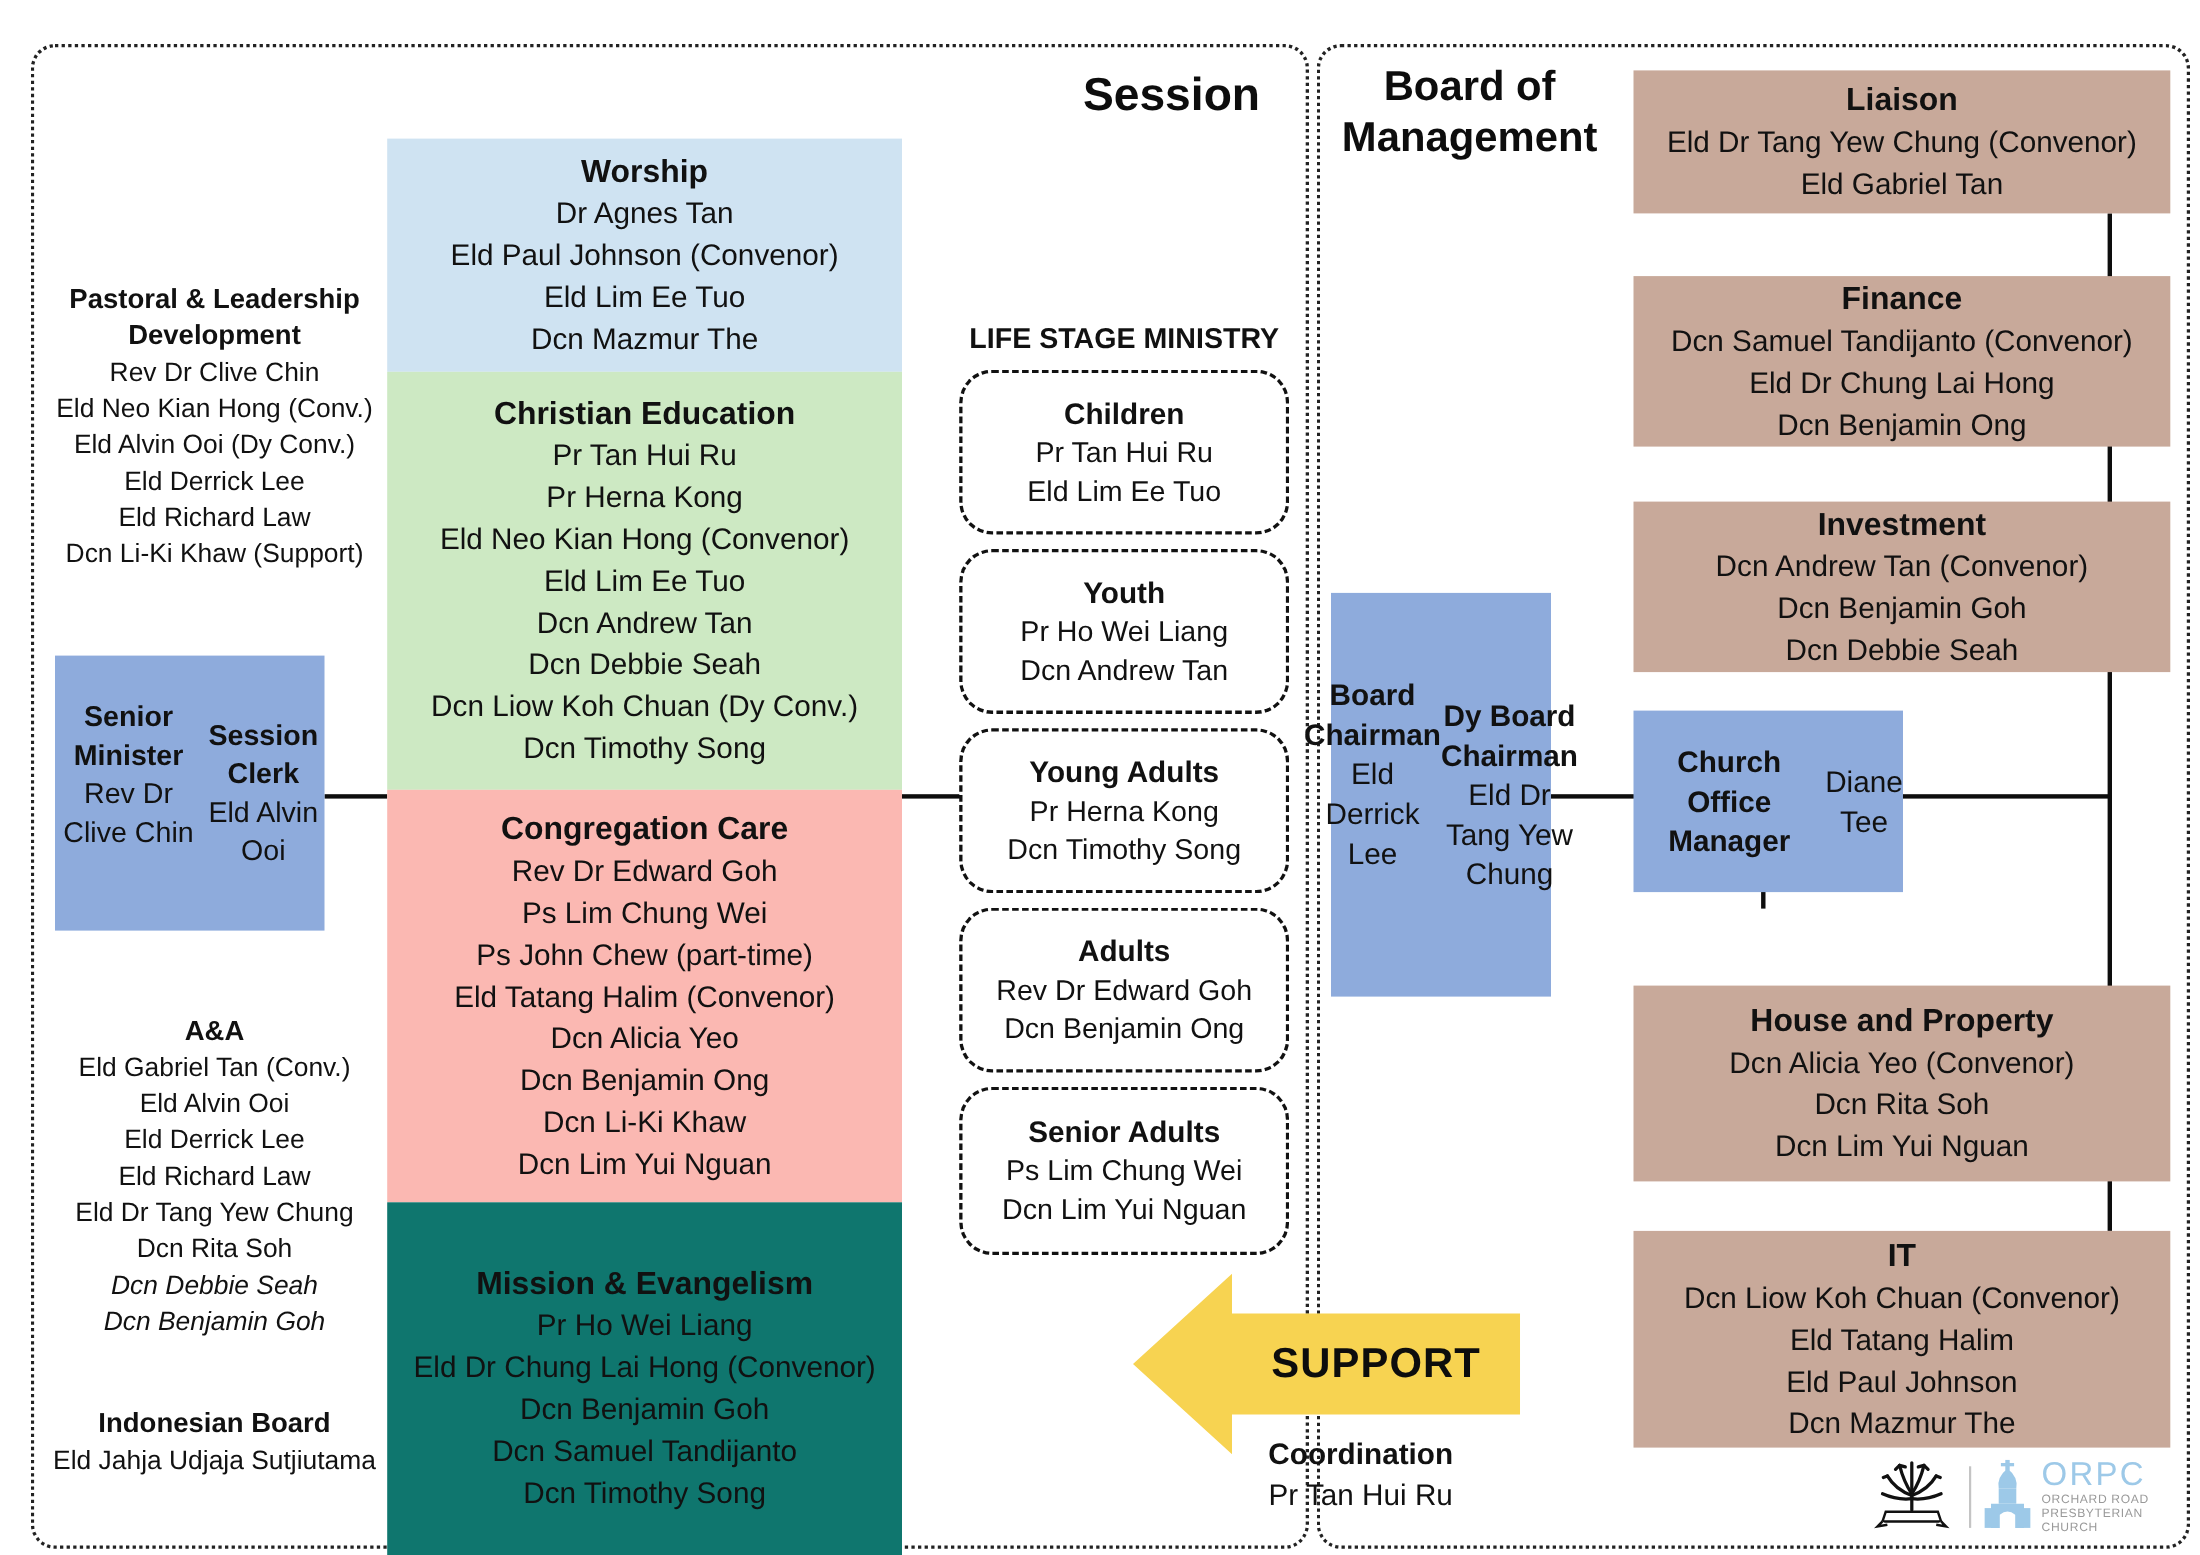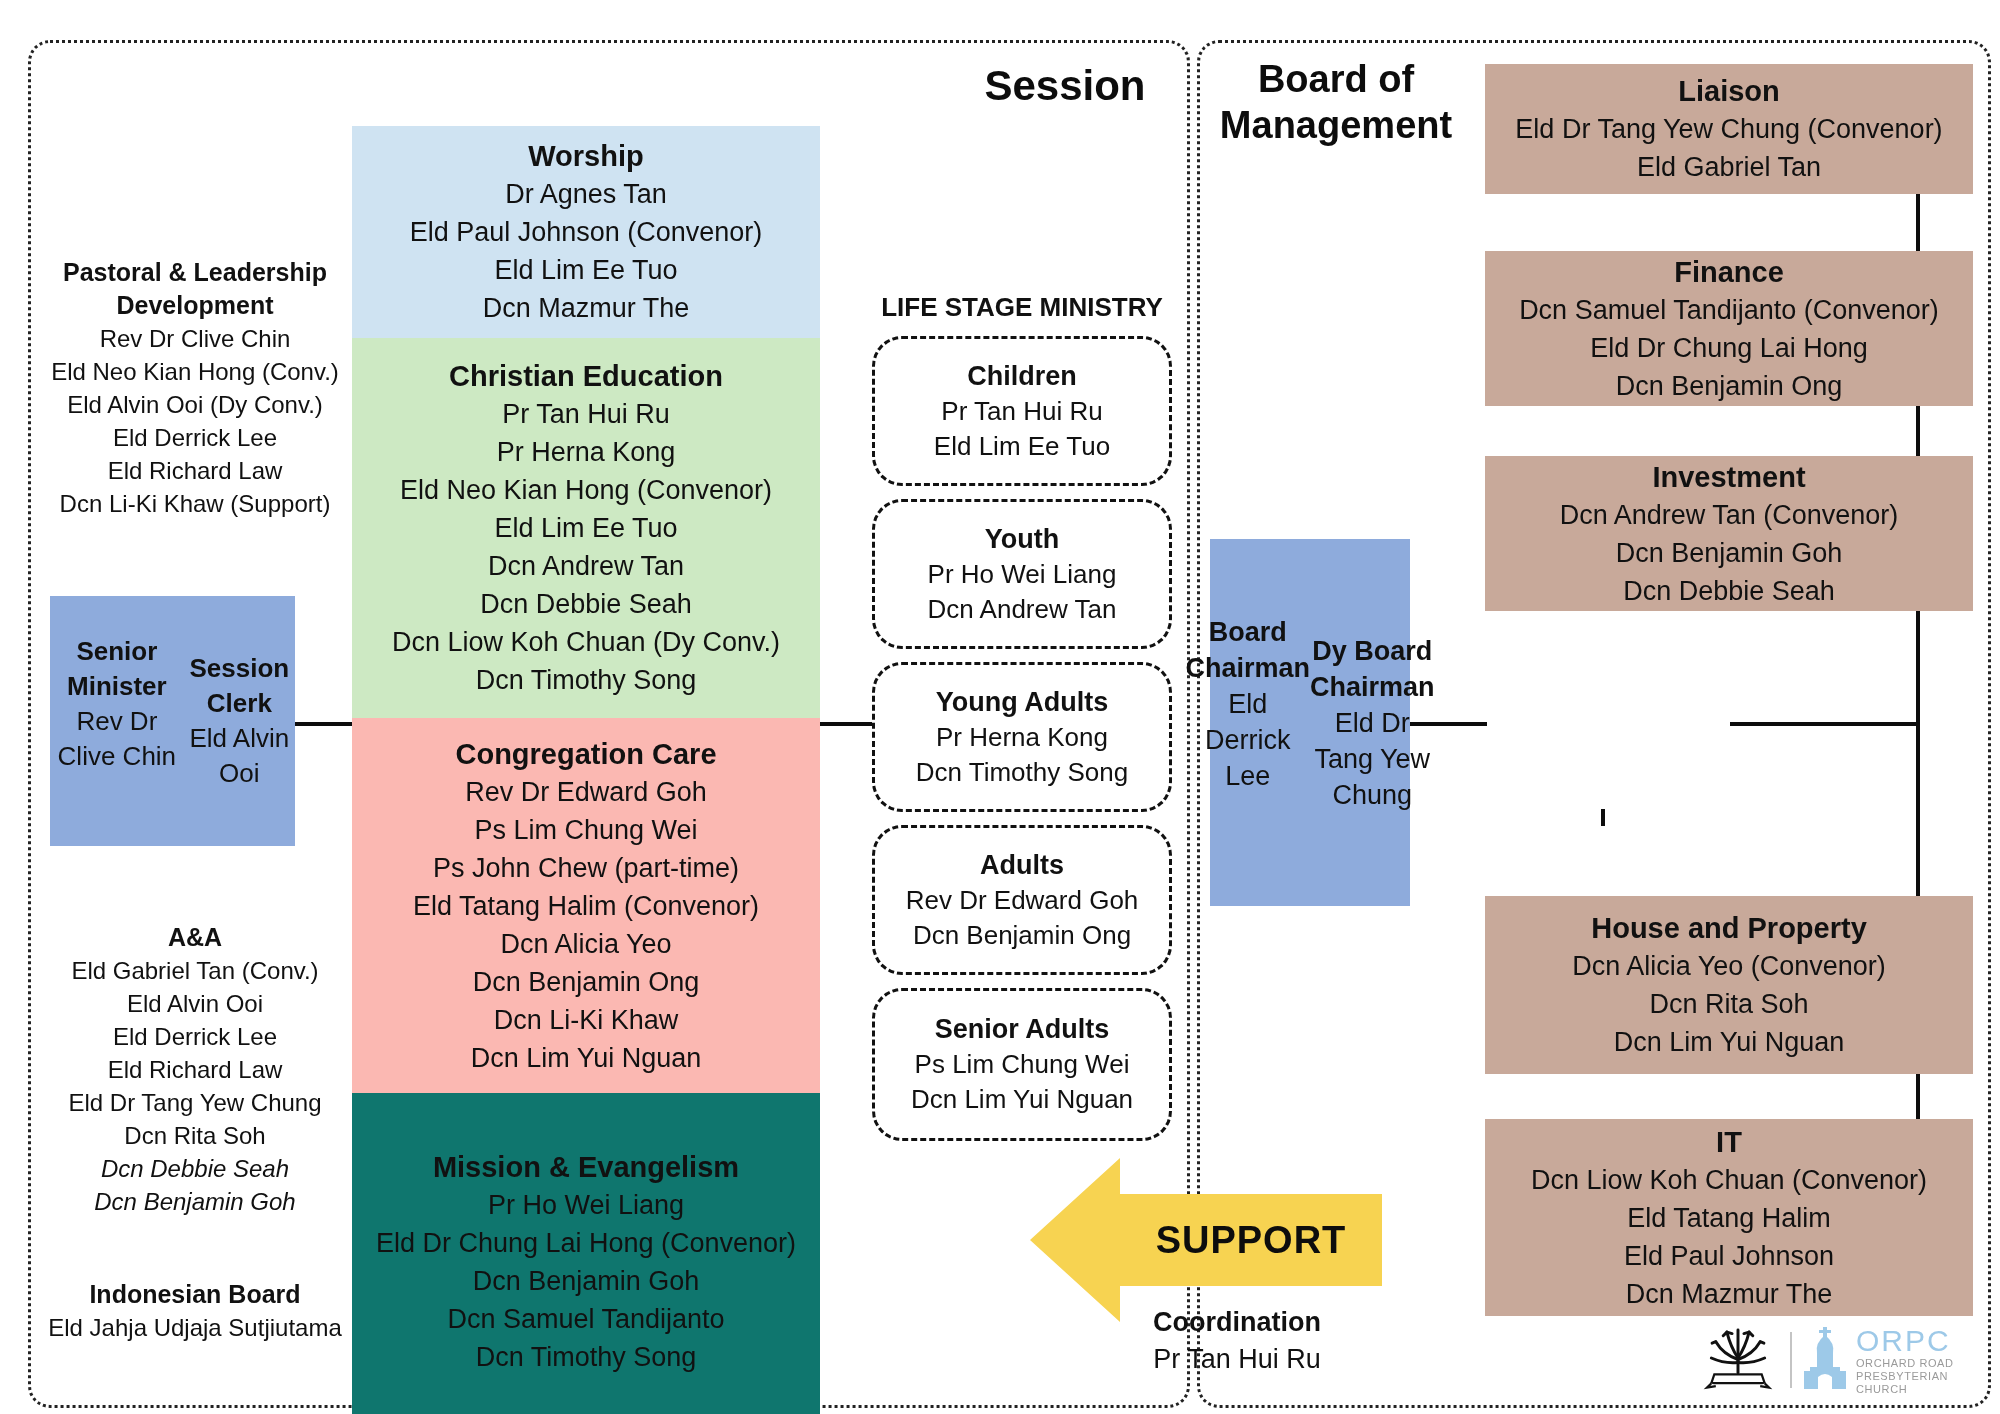"Church Office Manager" div.bluebox { html: none -> <div> <div>Church Office Manager</div> <div>Diane Tee</div> </div> }
